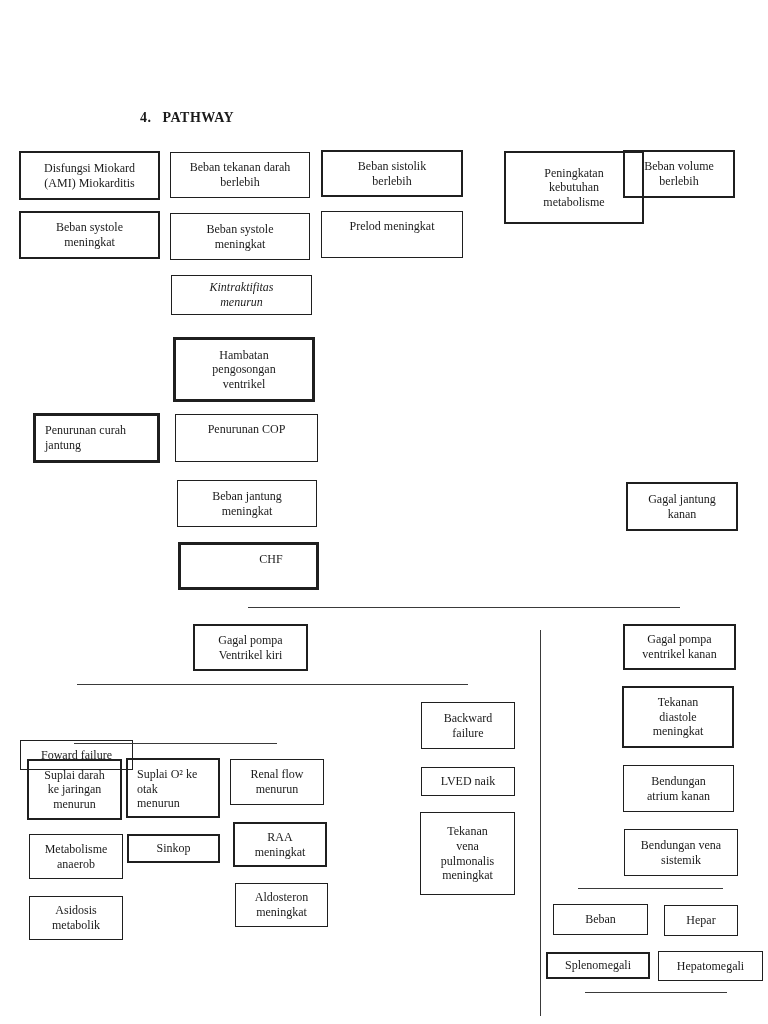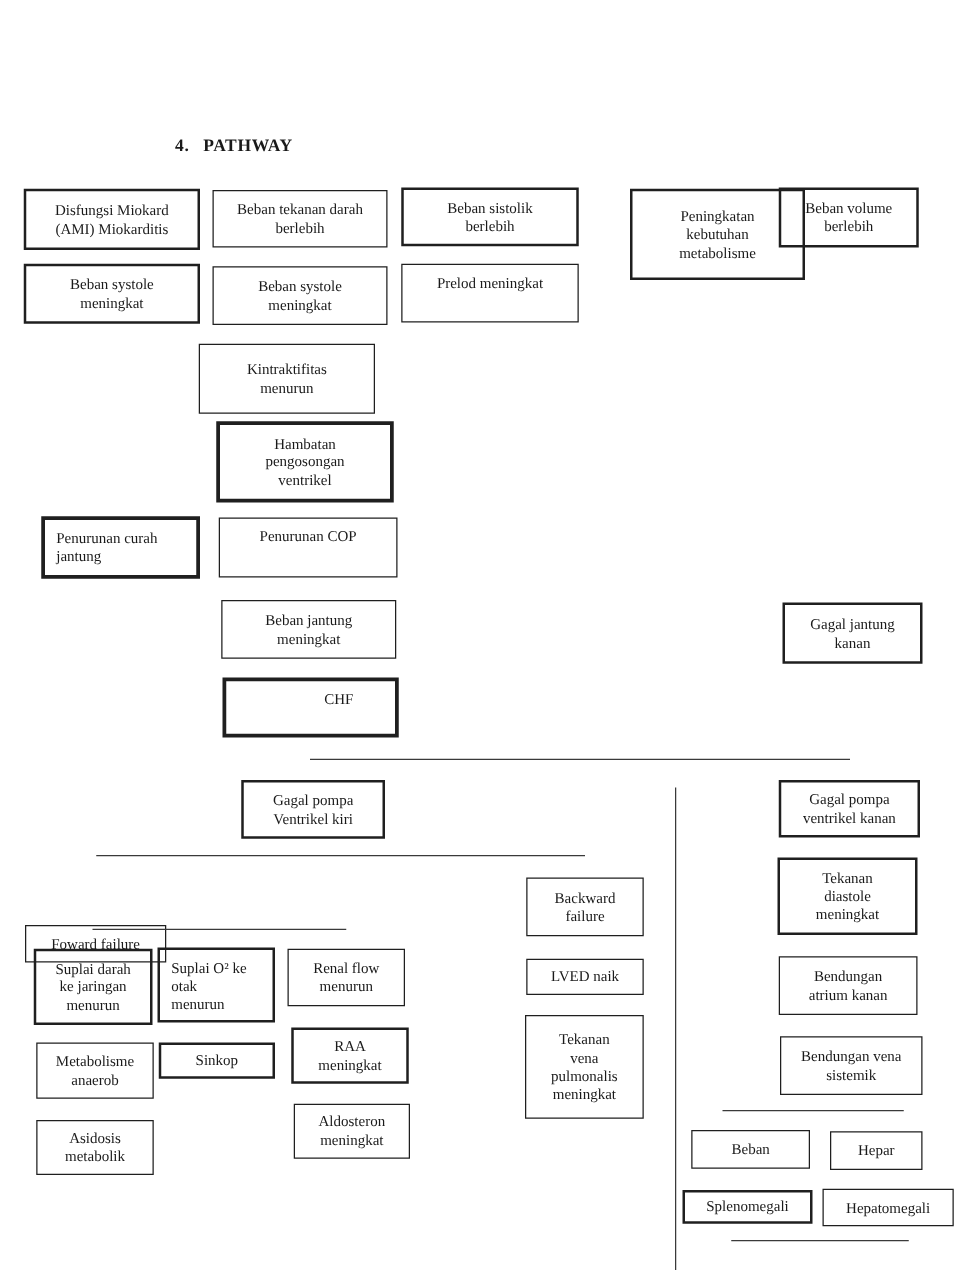"Kintraktifitas" div.box { font-style: none -> italic; height: 56px -> 40px; left: 159px -> 171px }
